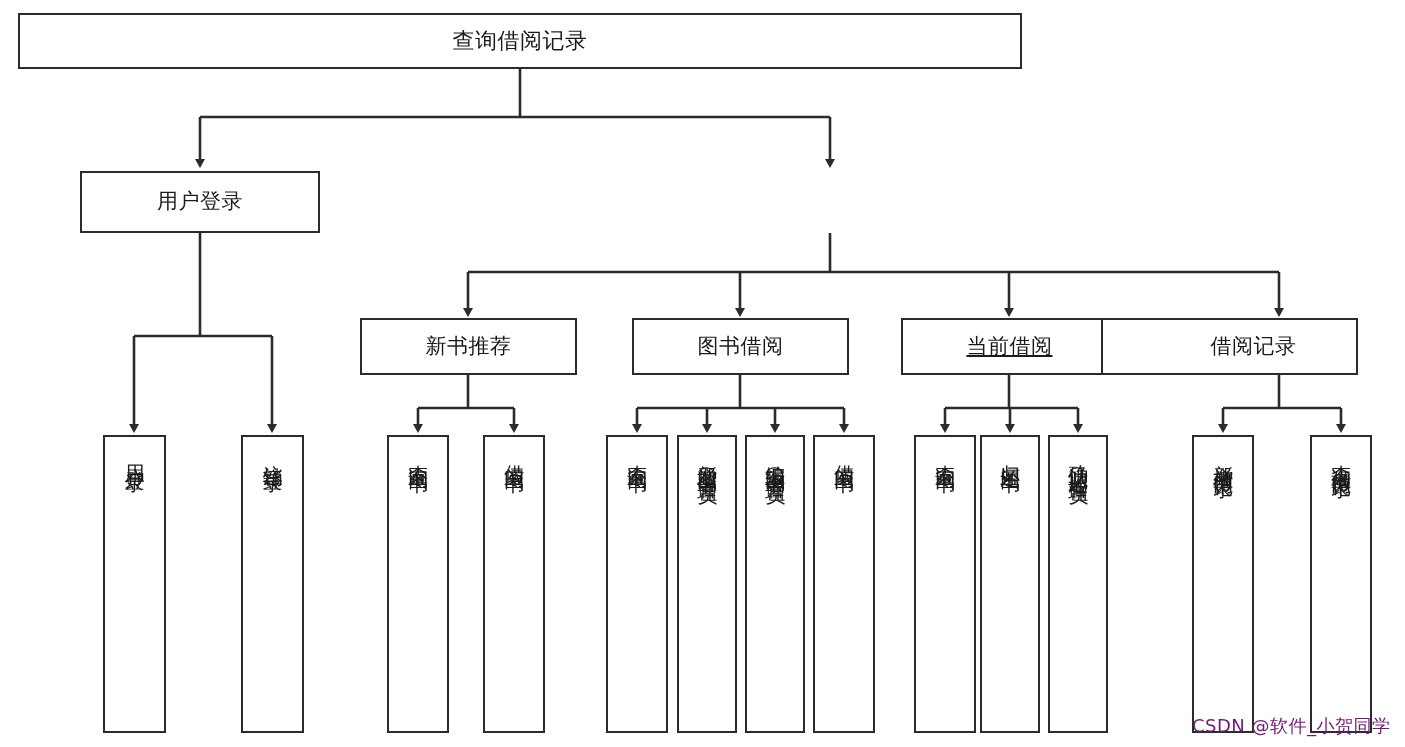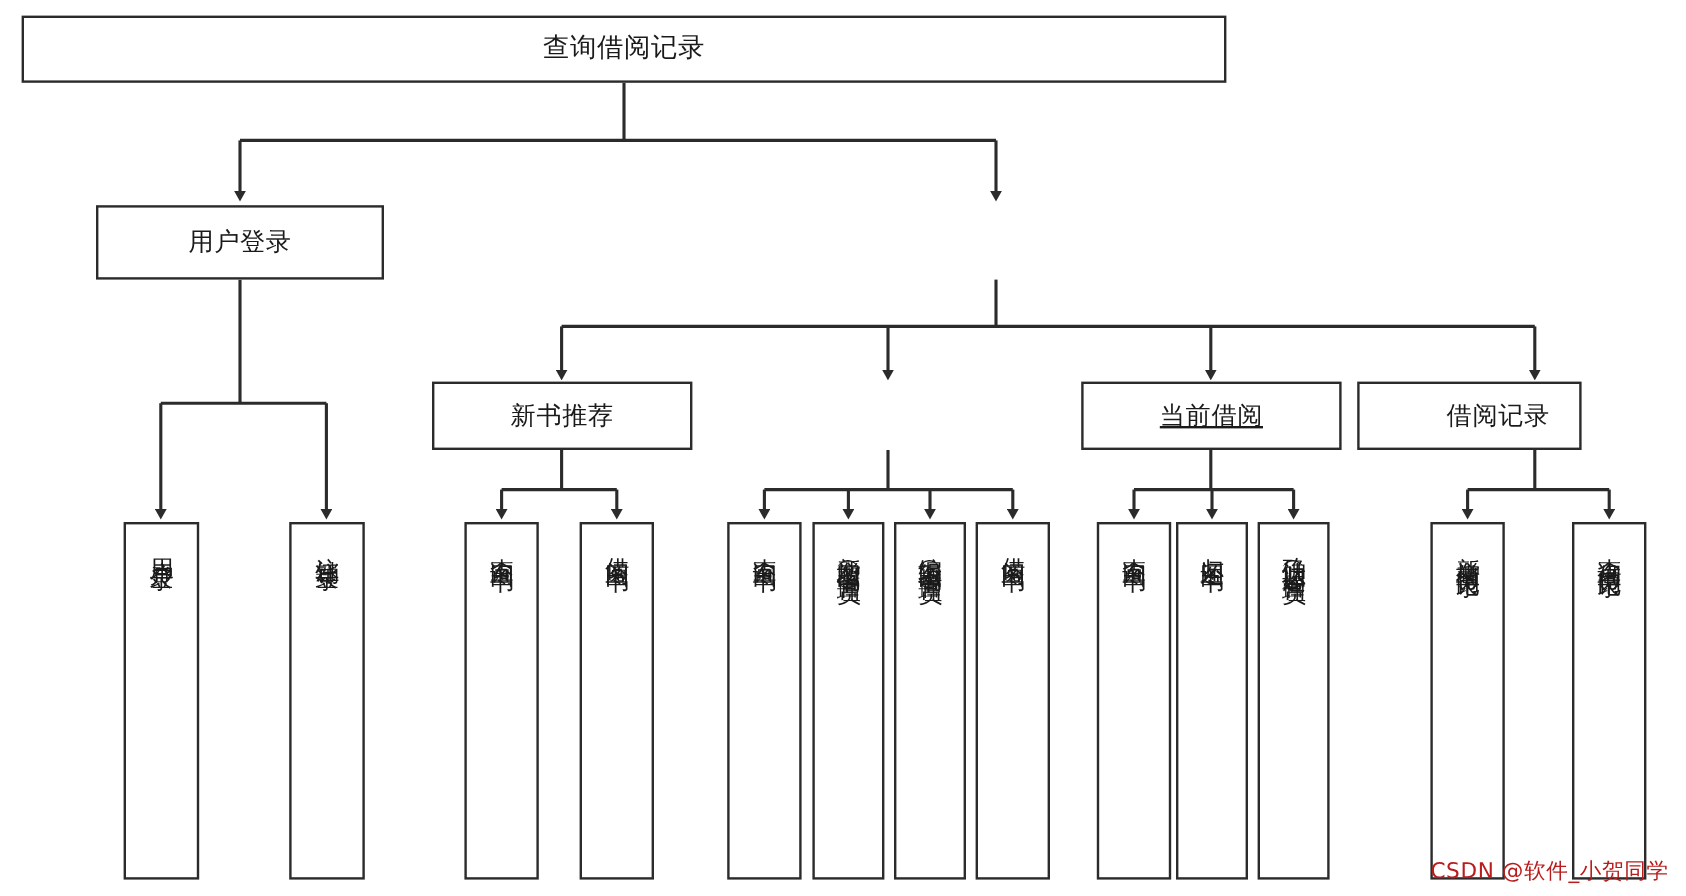"图书借阅" div.node { html: none -> <div> <span>图书借阅</span> </div> }
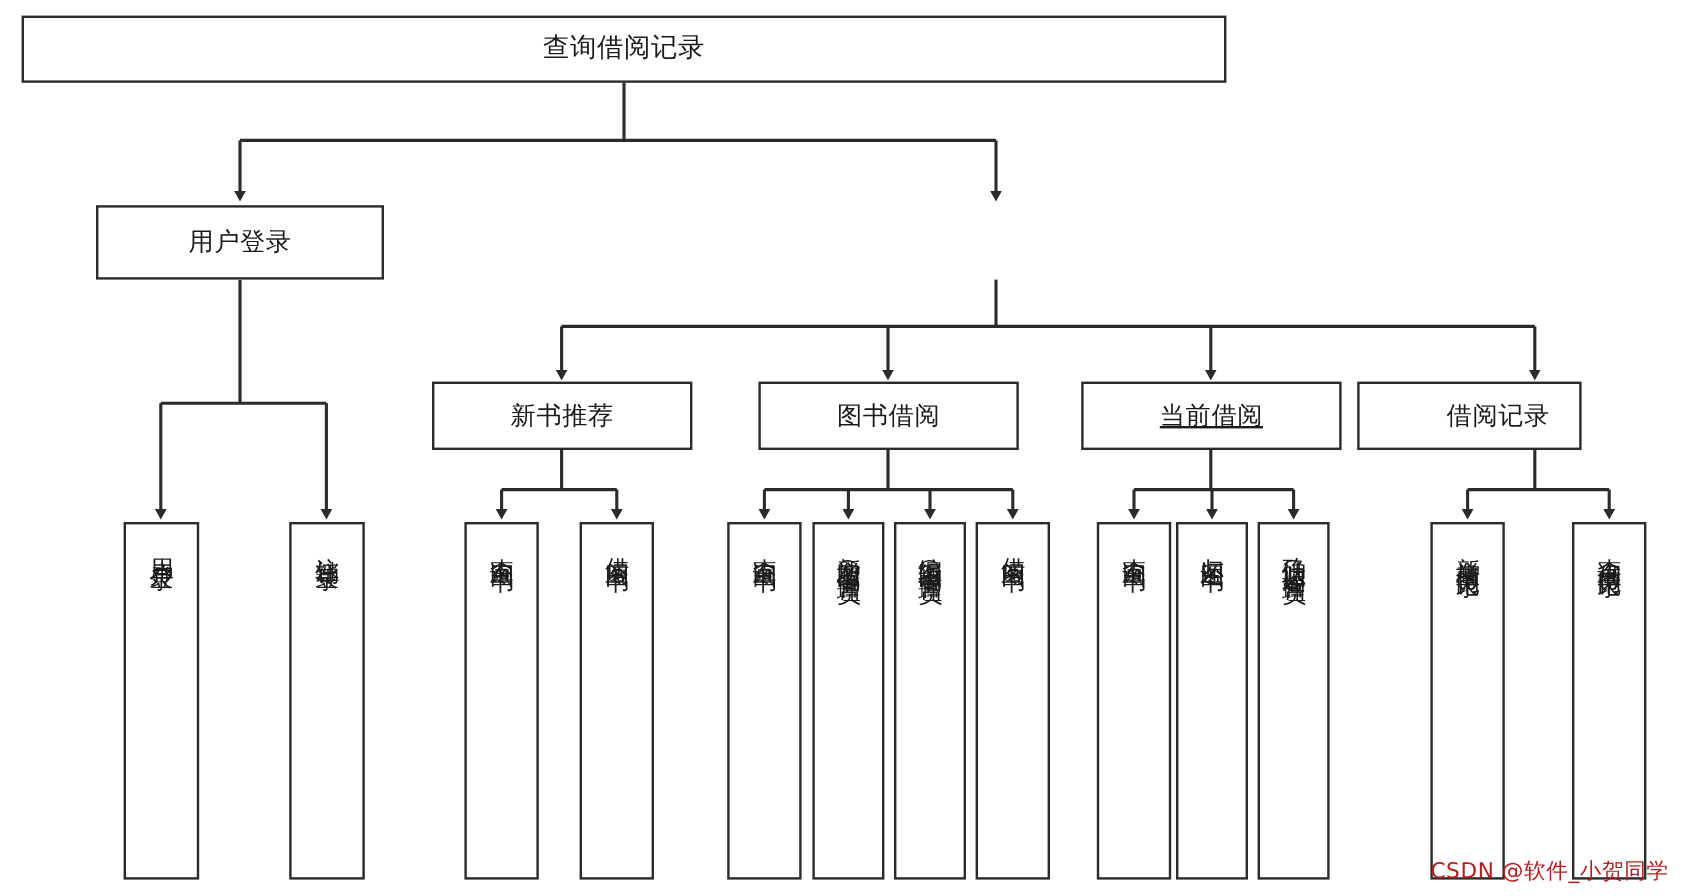"借阅记录" div.node { left: 1131px -> 1101px; width: 187px -> 257px }
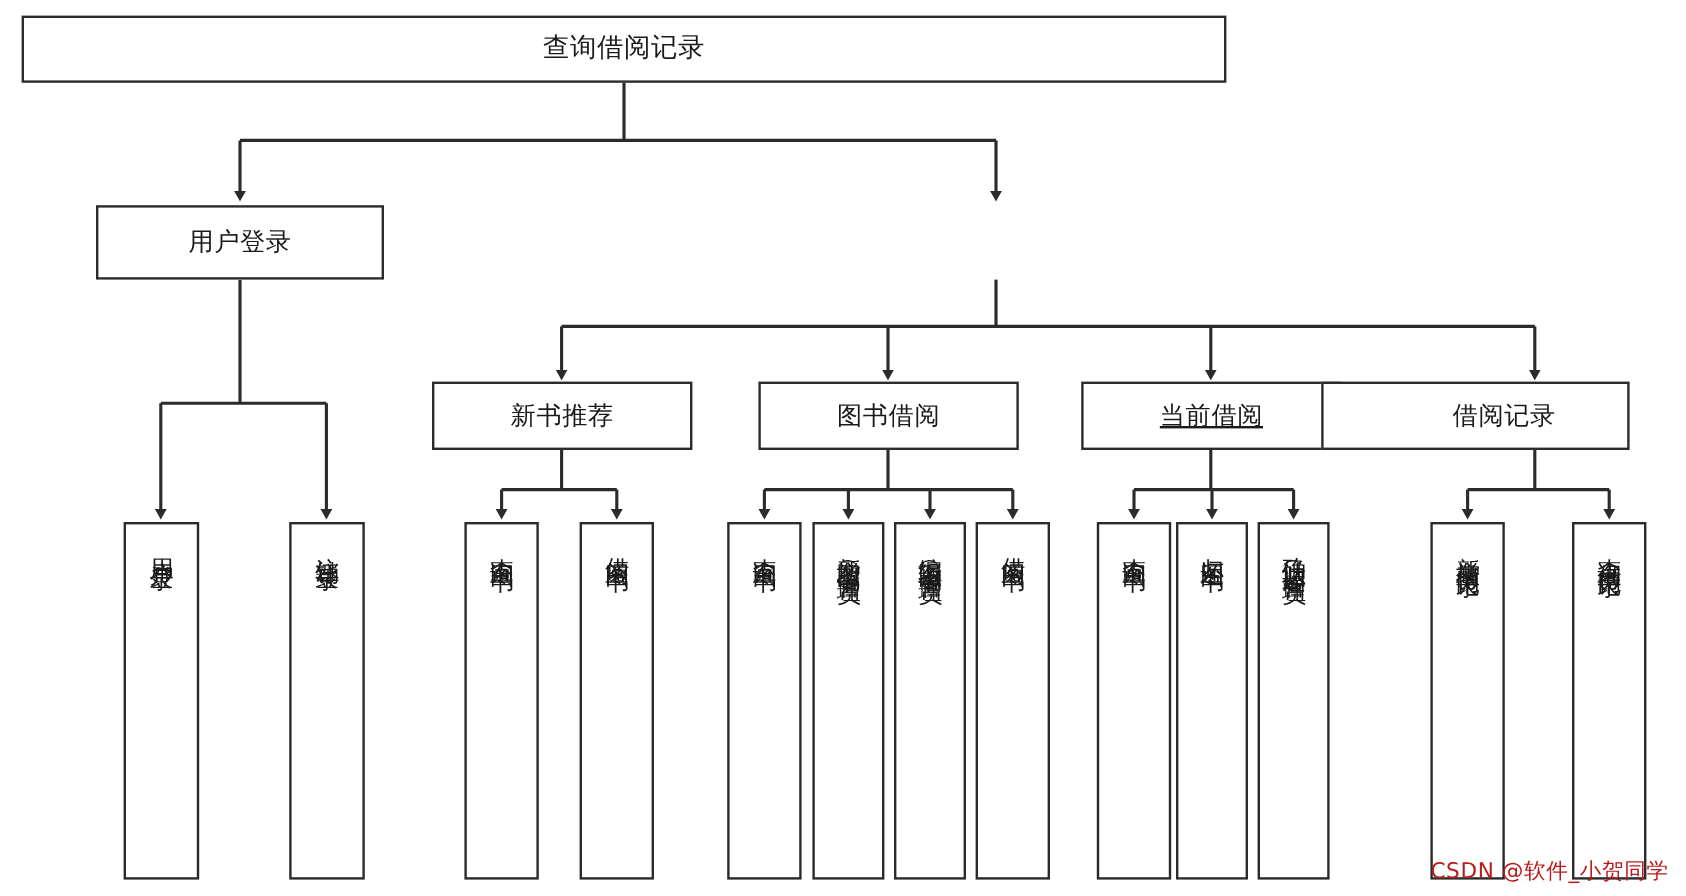"CSDN @软件_小贺同学" .watermark { color: #b91c1c -> #701a75 }
